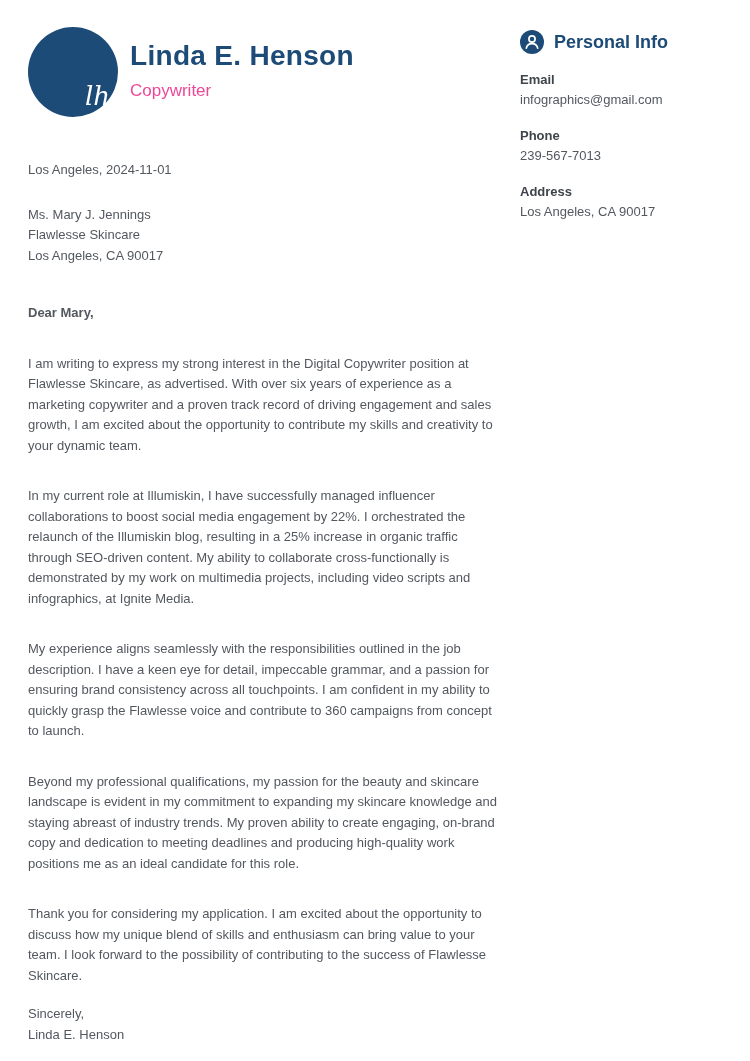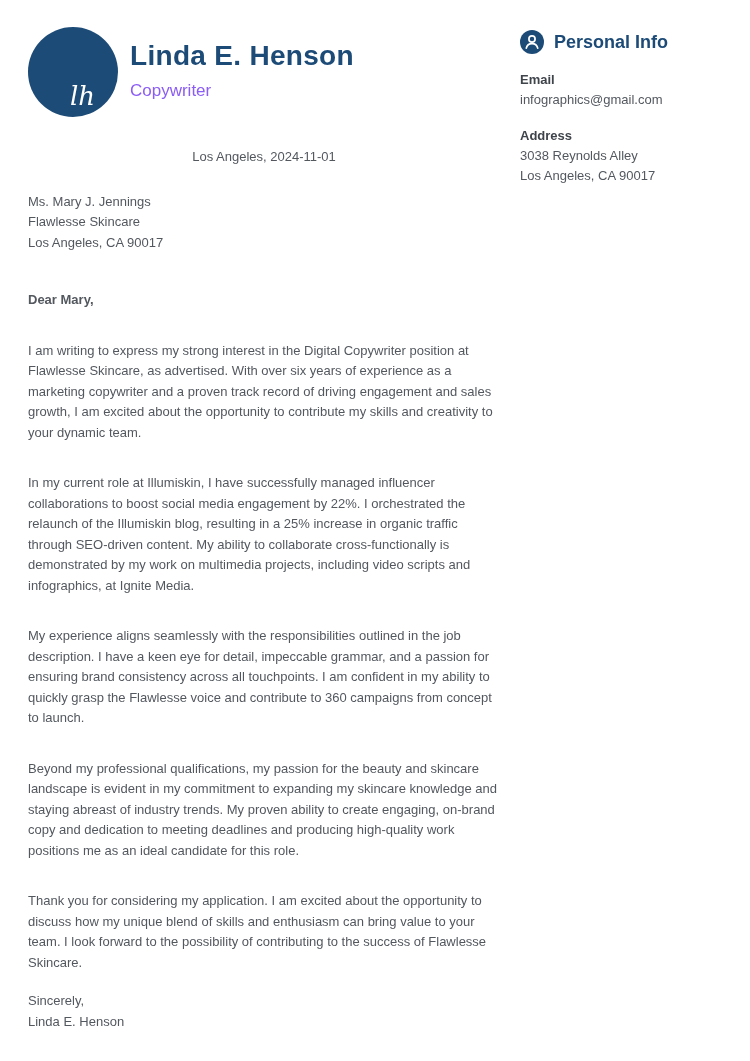"lh" .avatar .initials { right: 23px -> 8px }
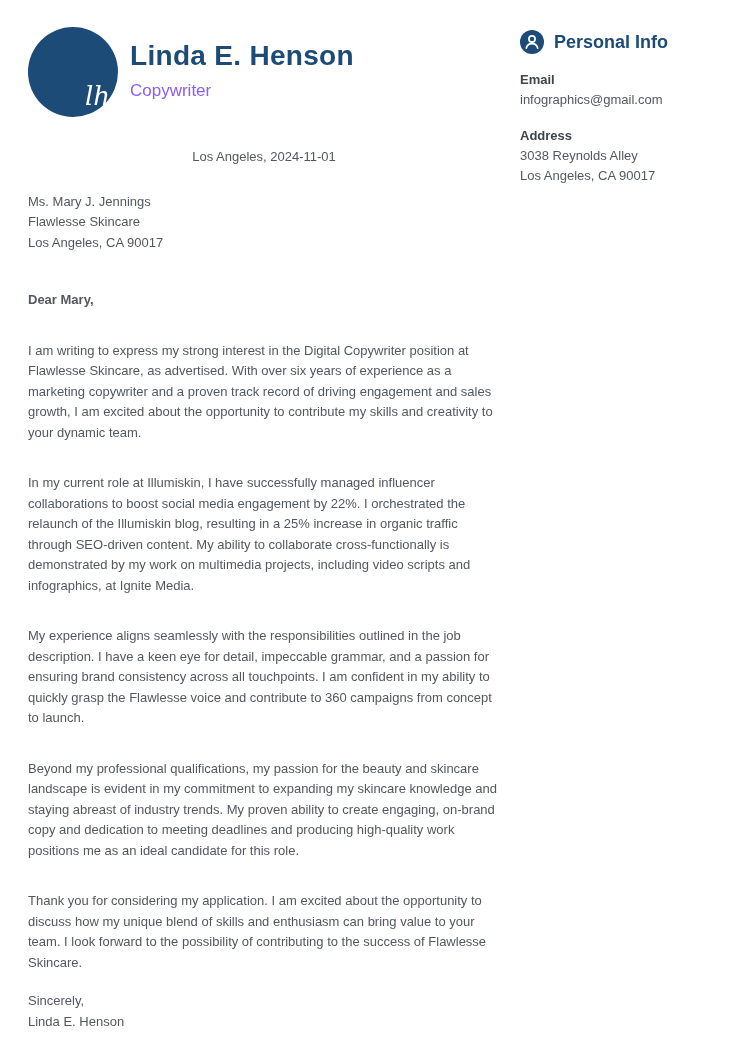"Copywriter" .job-title { color: #8b5cf6 -> #ec4899 }
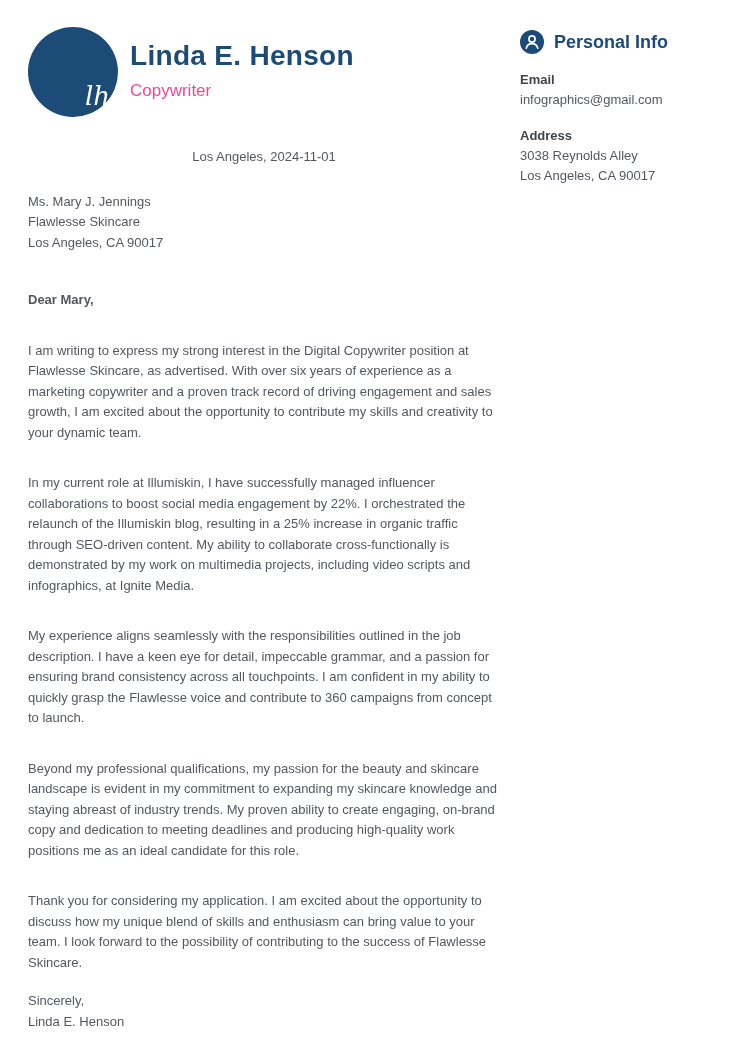"Phone" div.info-group { html: none -> <div> <div>Phone</div> <div>239-567-7013</div> </div> }
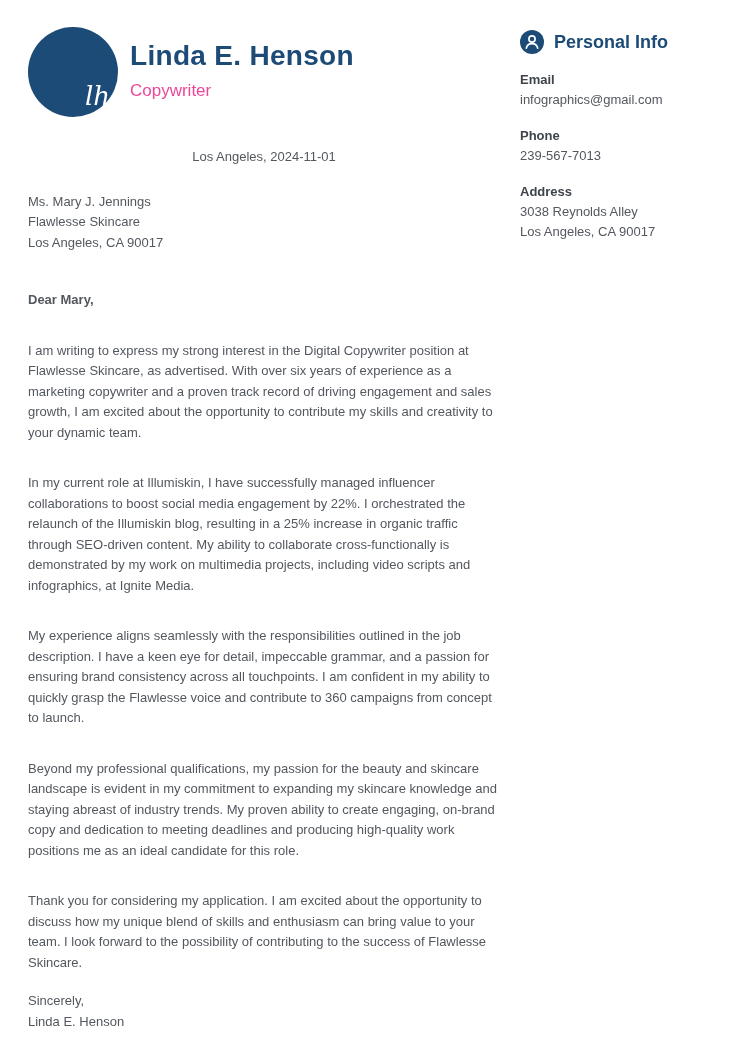"Los Angeles, 2024-11-01" .date-line { margin-top: 30px -> 43px; text-align: center -> none }
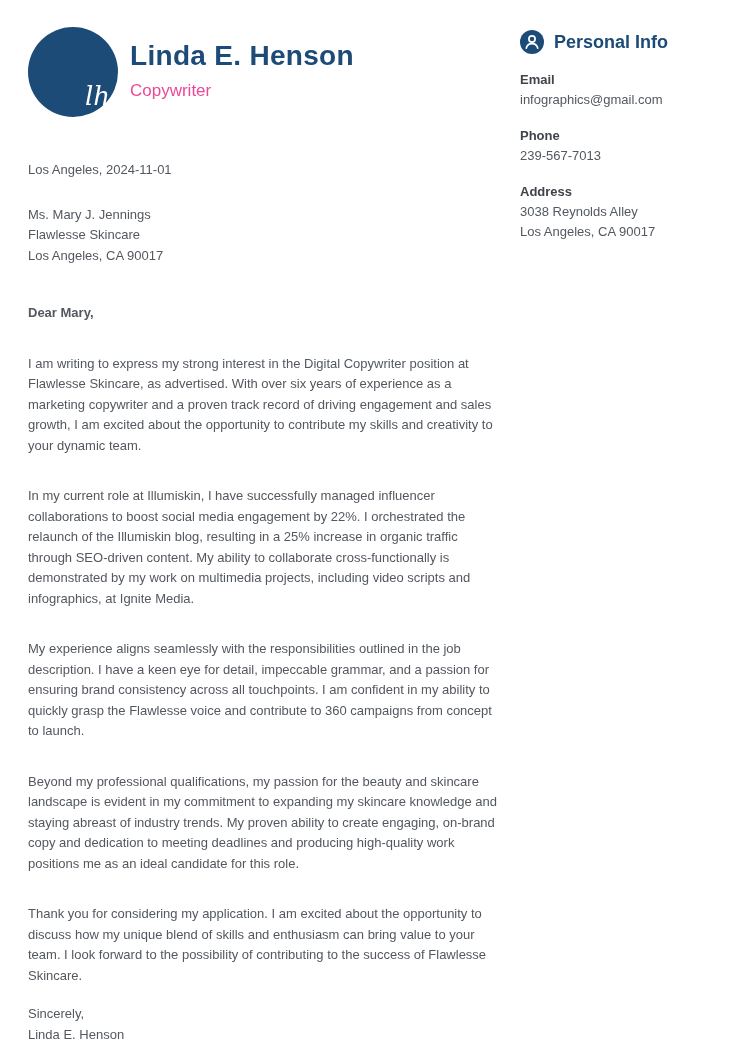"3038 Reynolds Alley" div.info-value { html: <div>3038 Reynolds Alley</div> -> none }
